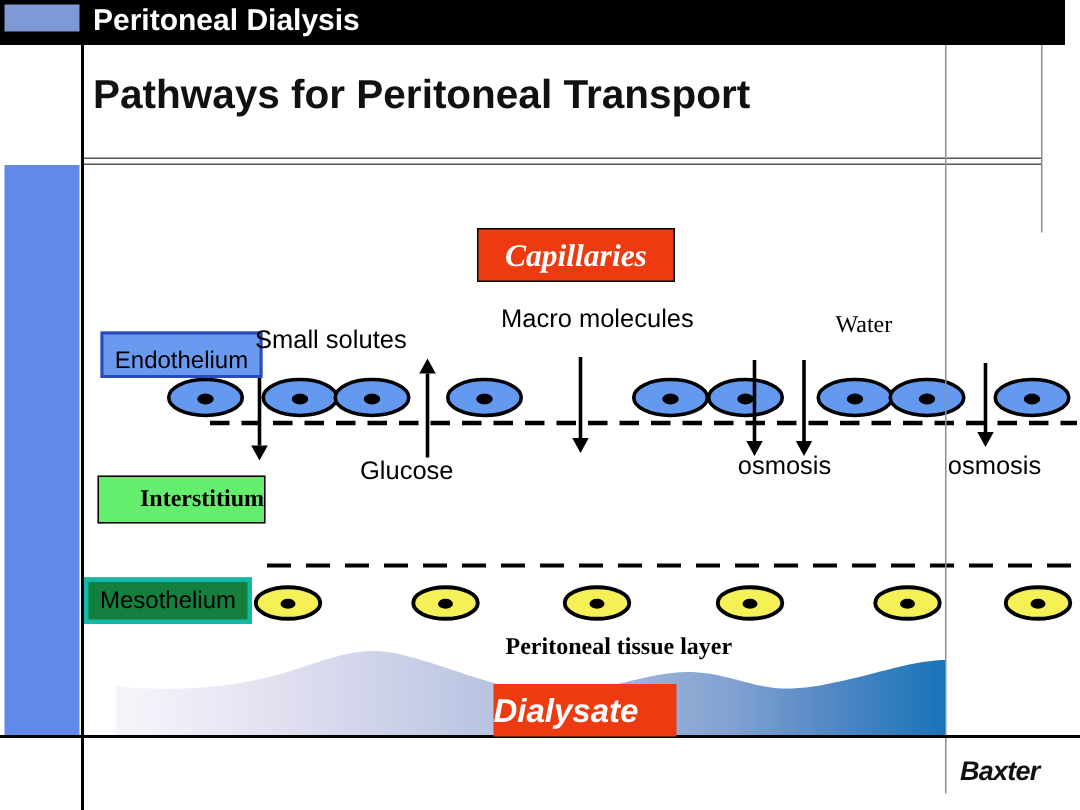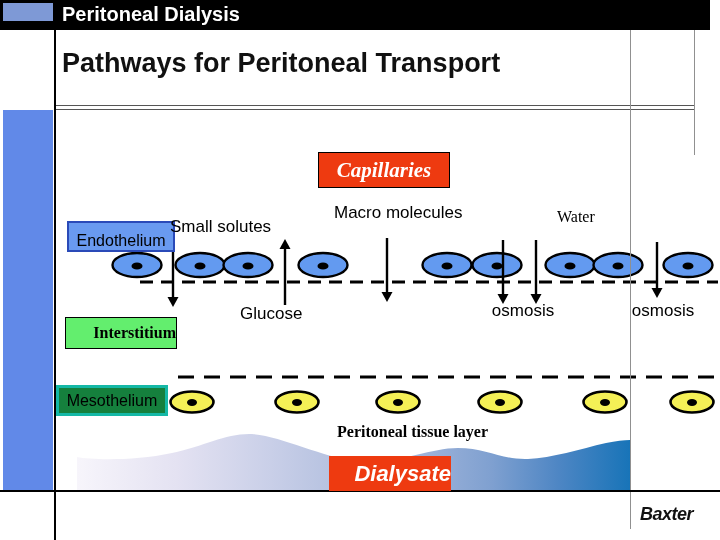"Dialysate" .dialysate-box { justify-content: flex-end -> flex-start }
